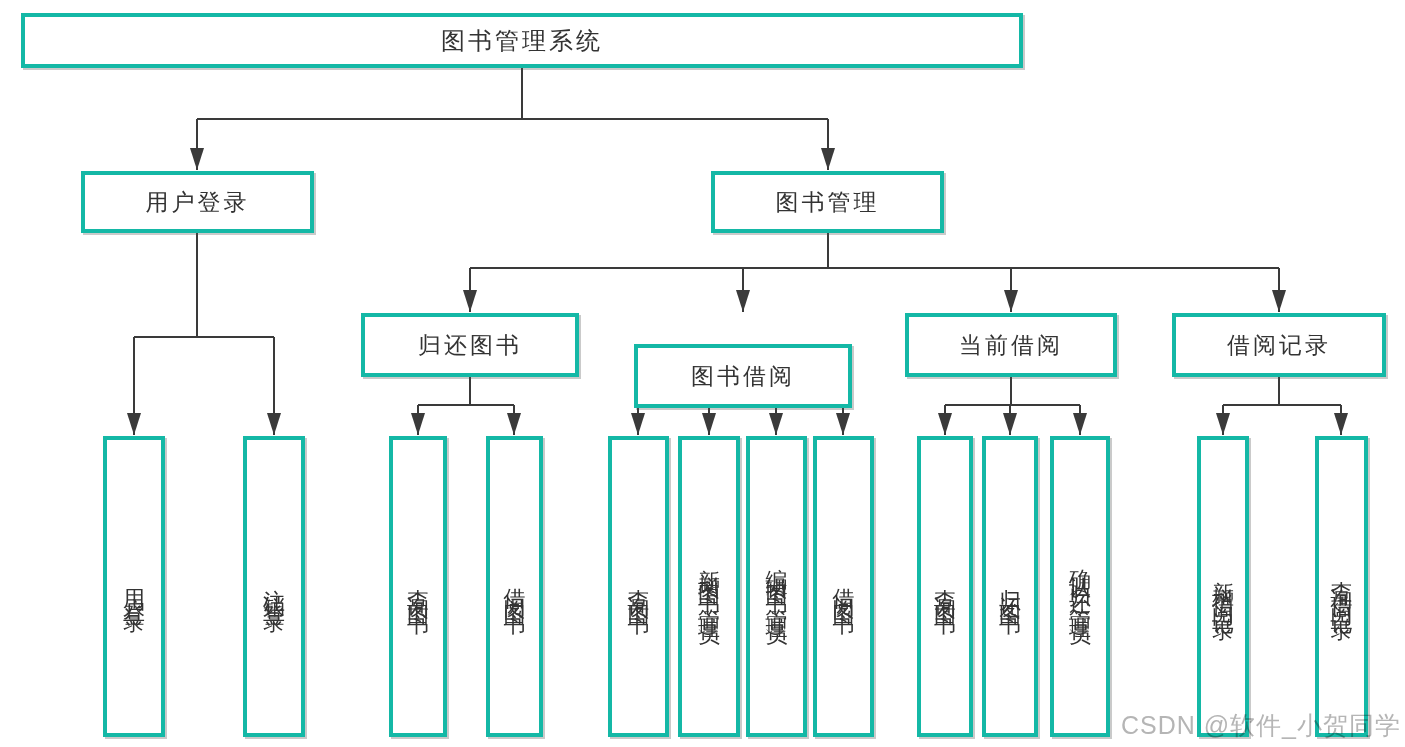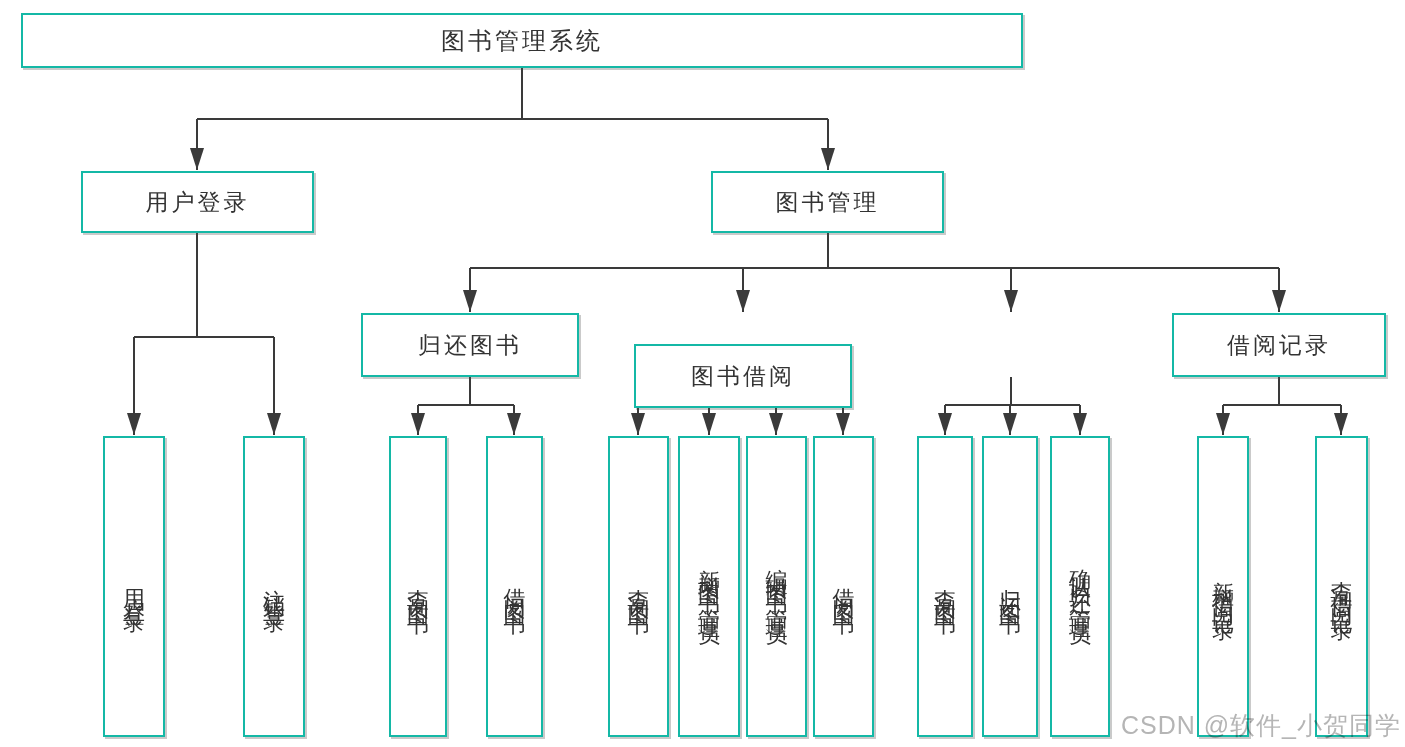"图书管理系统" .box { border: 2px solid #14b8a6 -> 4px solid #14b8a6 }
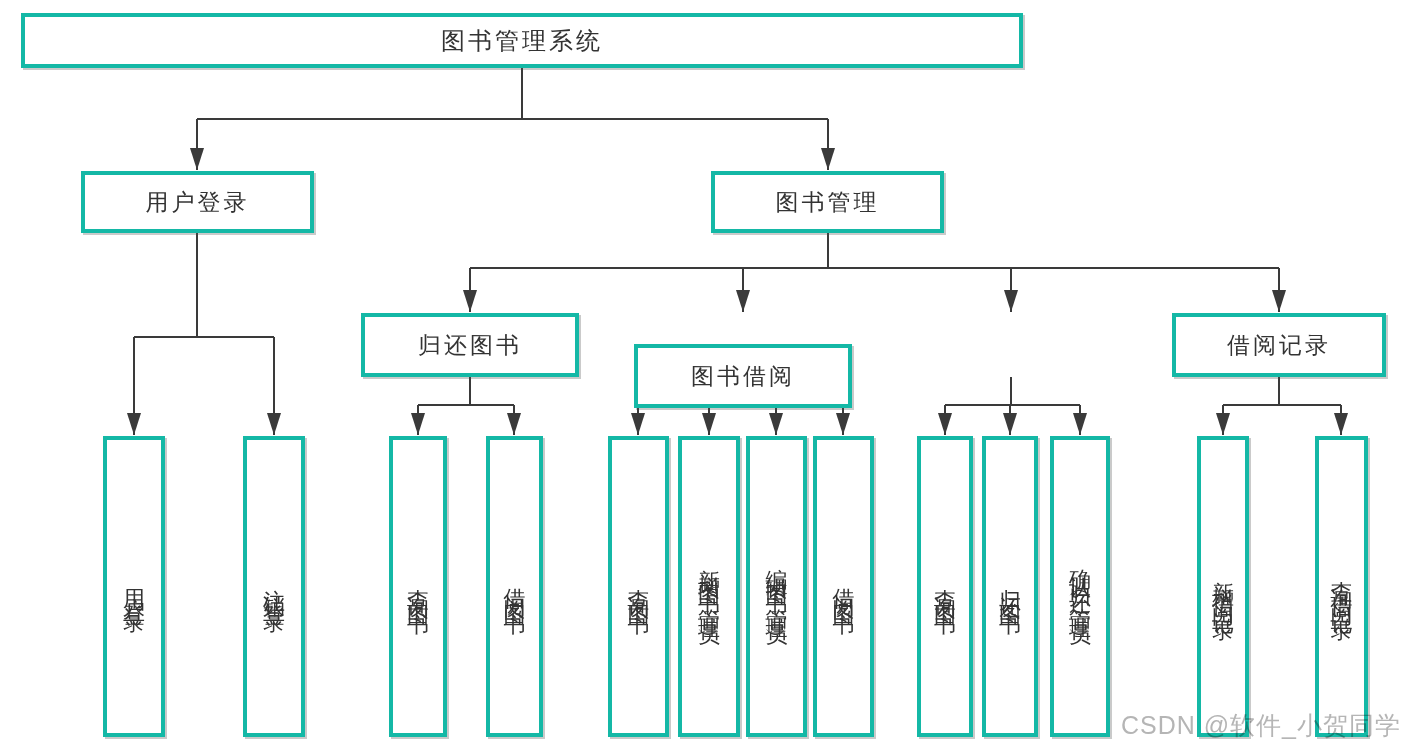"当前借阅" div.box { html: none -> <div> <span>当前借阅</span> </div> }
